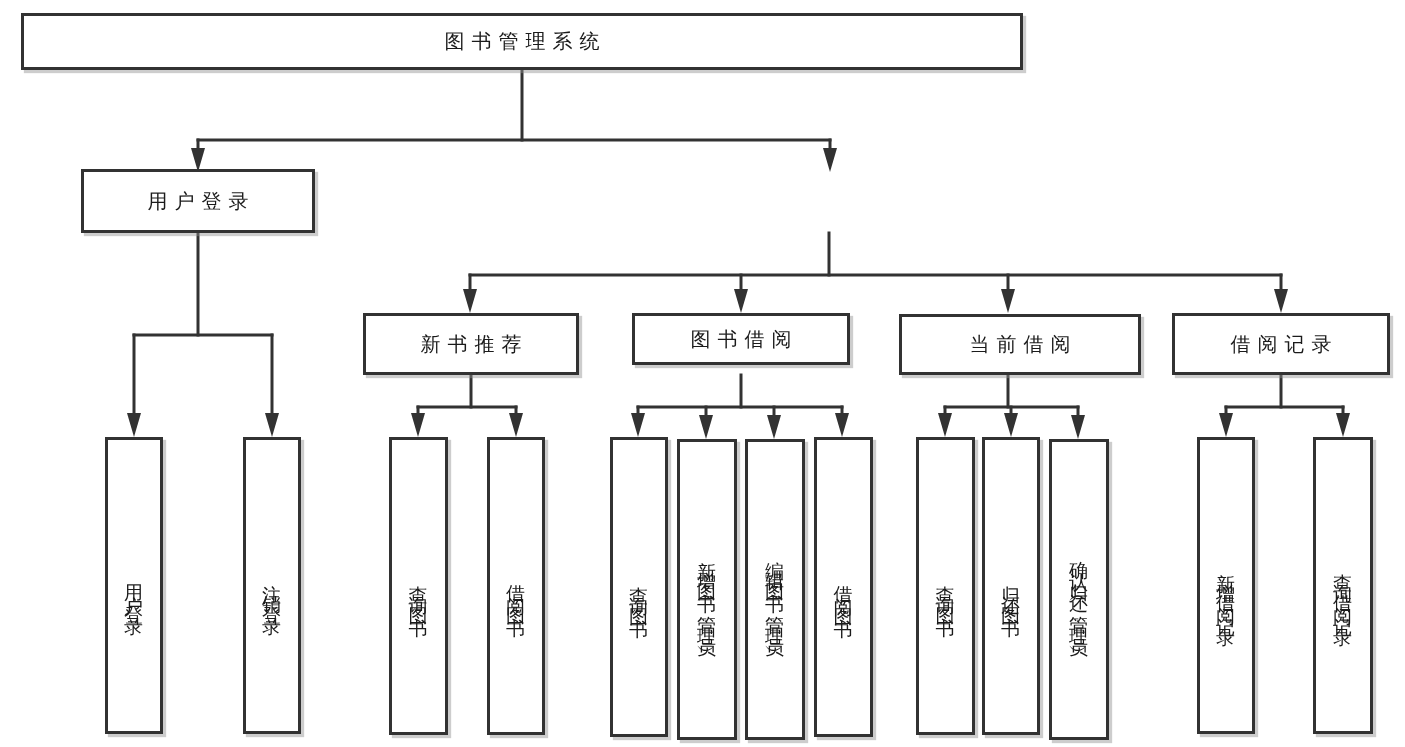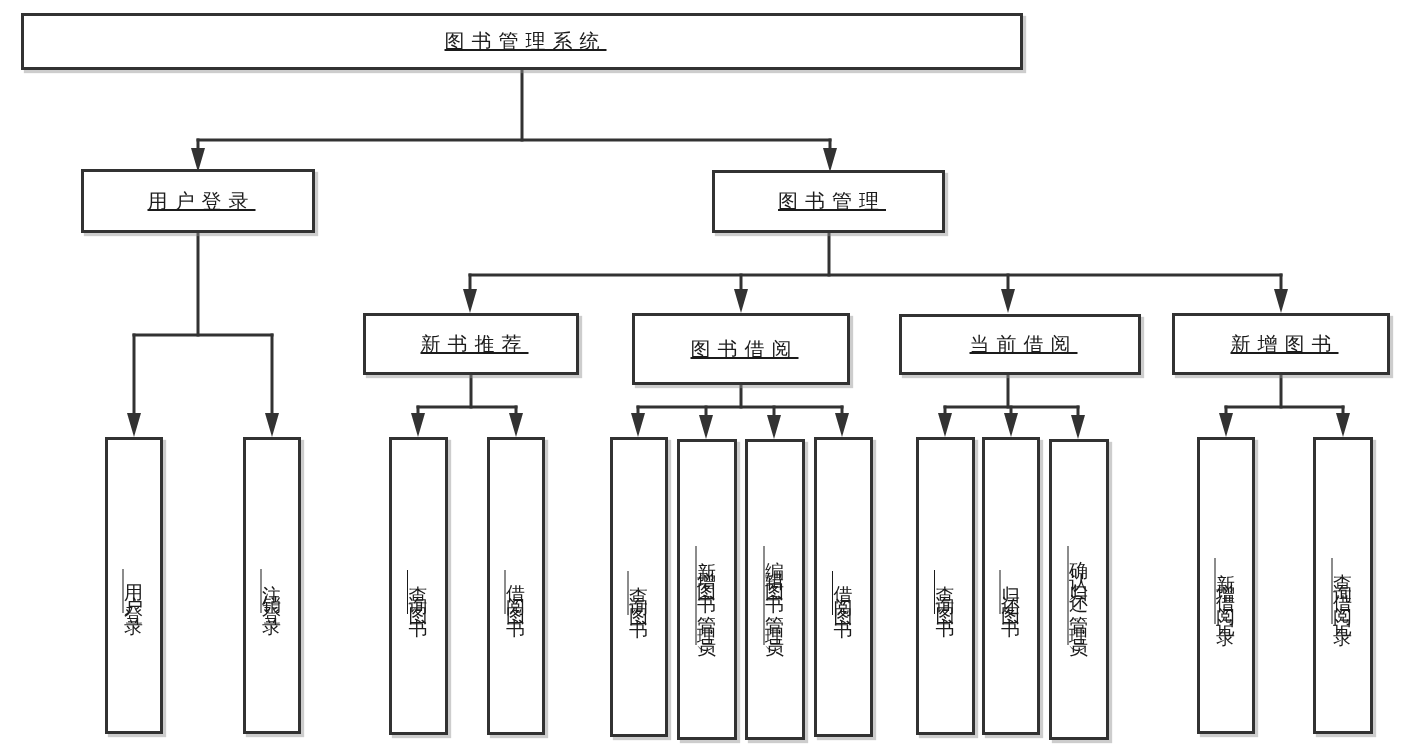"图书管理系统" .box { text-decoration: underline -> none }
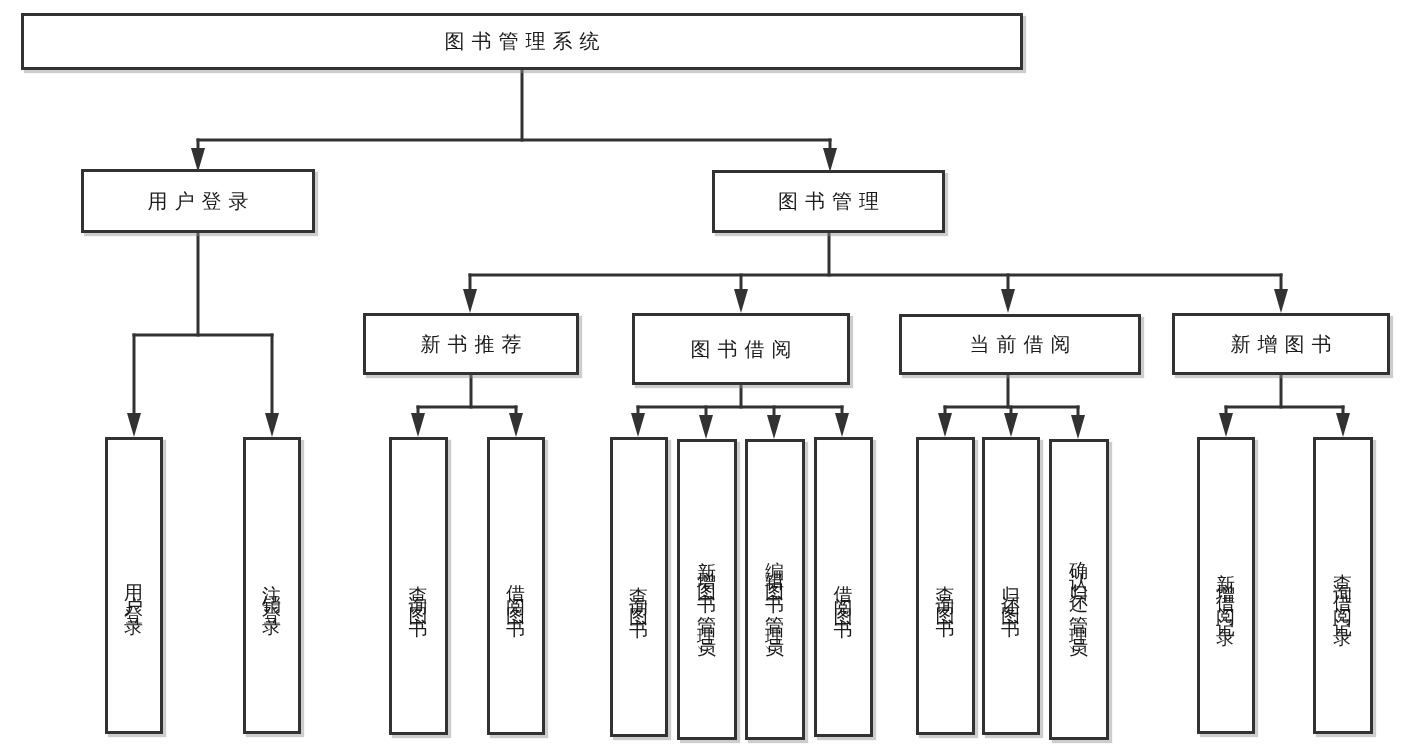"图书管理" div.box { html: <div> <span>图书管理</span> </div> -> none }
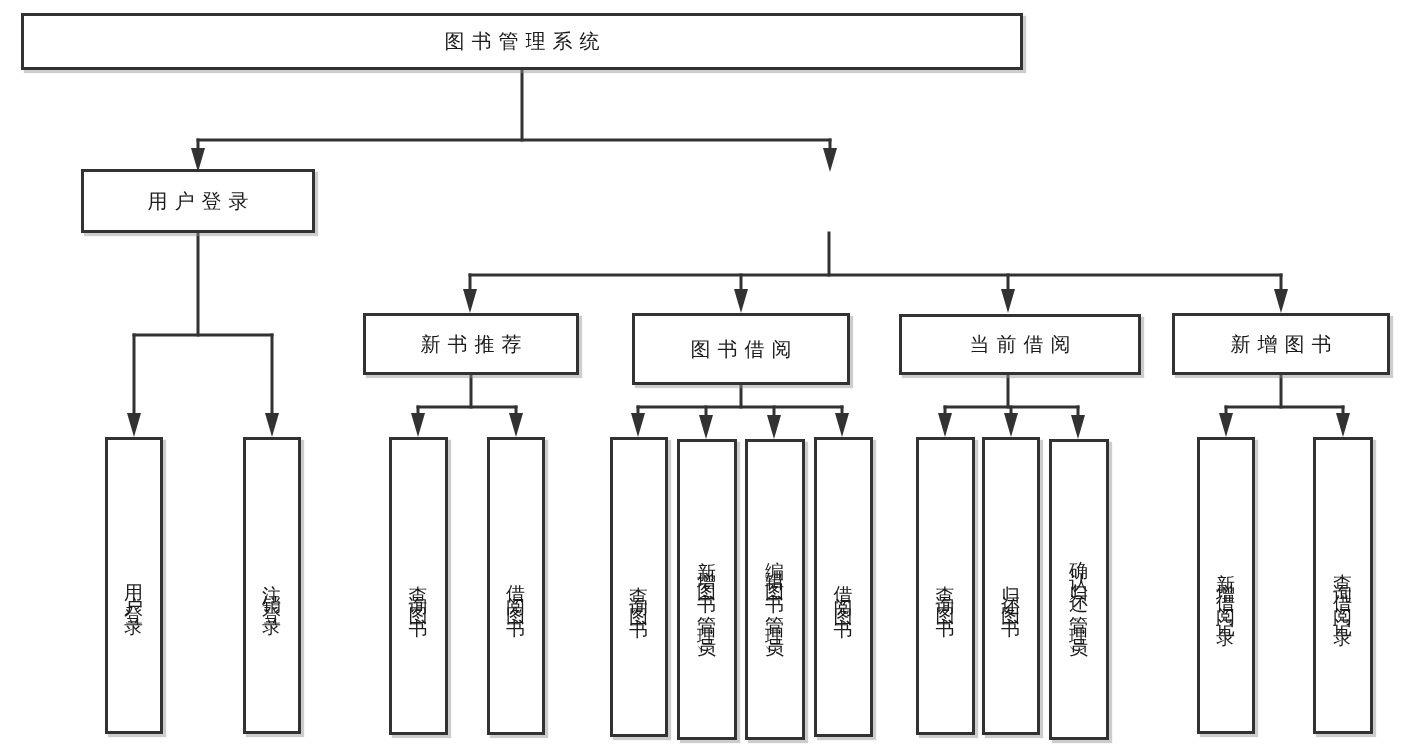"图书借阅" div.box { height: 72px -> 52px }
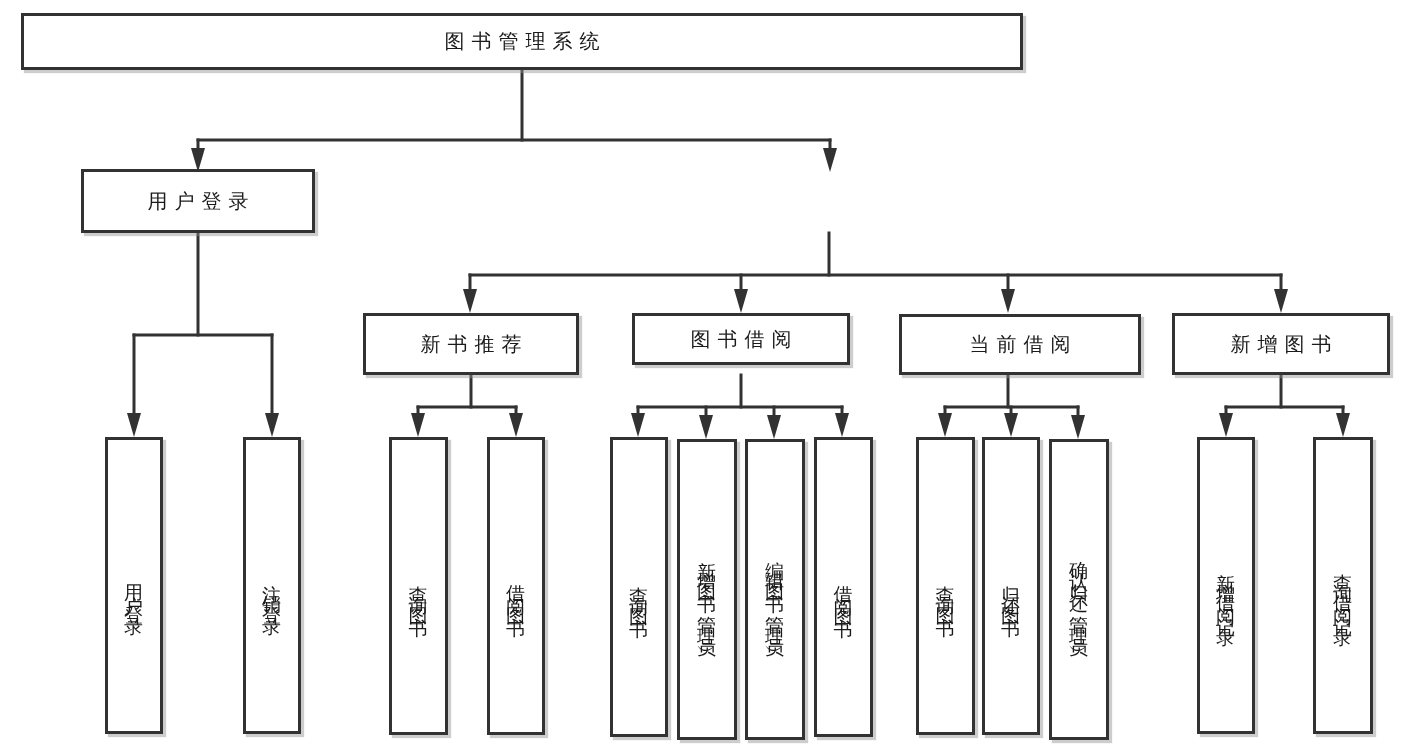"新增图书" span.h-label { text: 新增图书 -> 借阅记录 }
